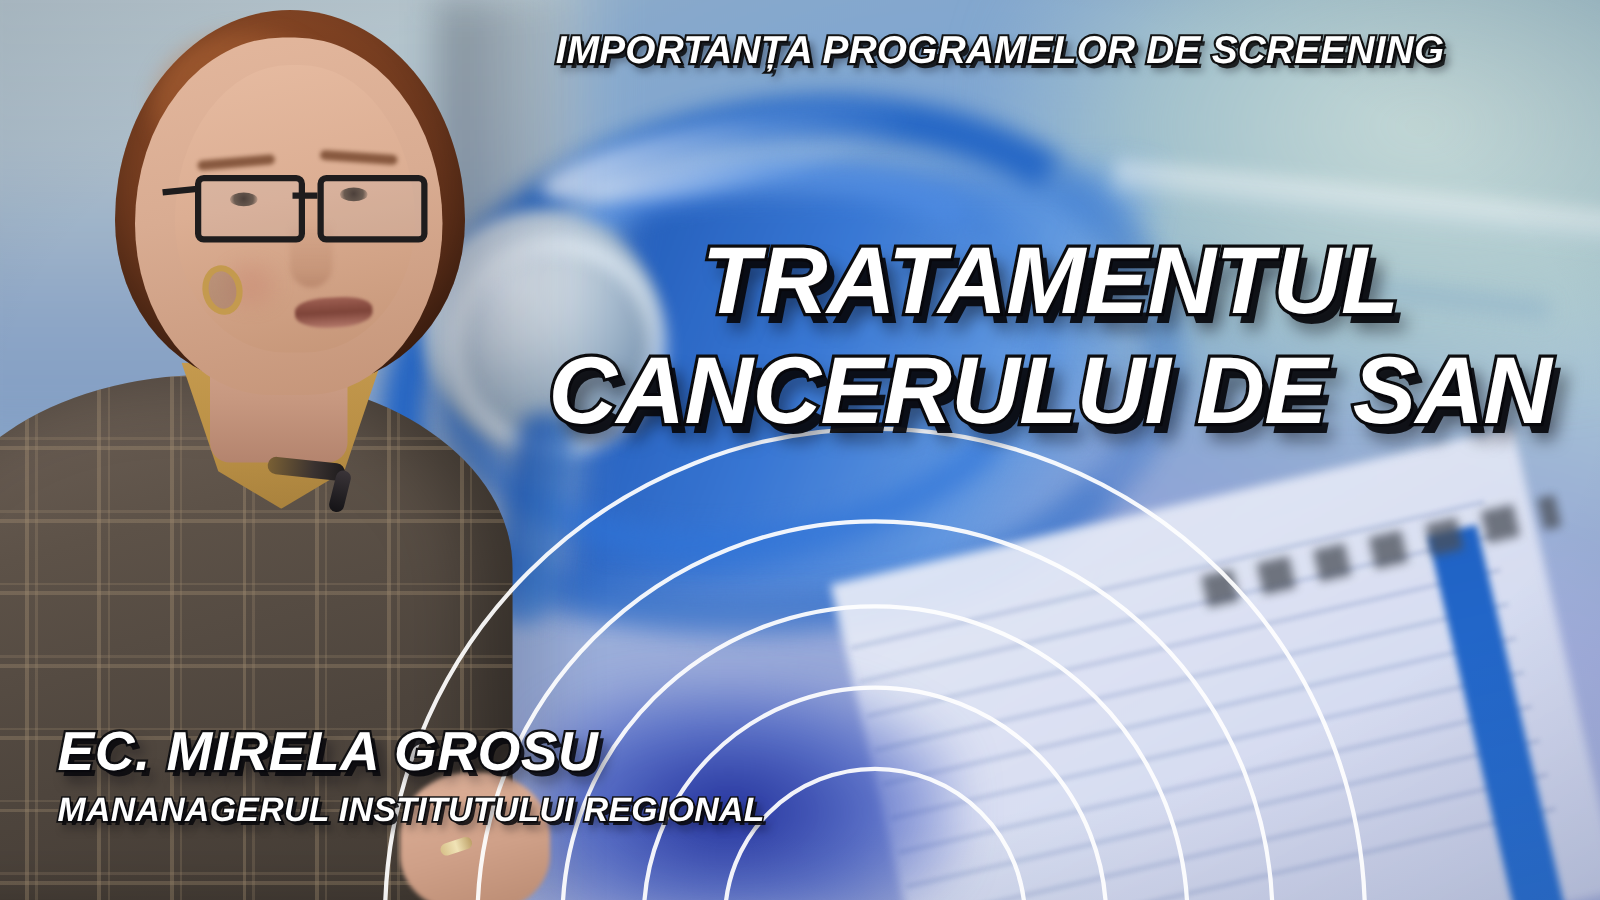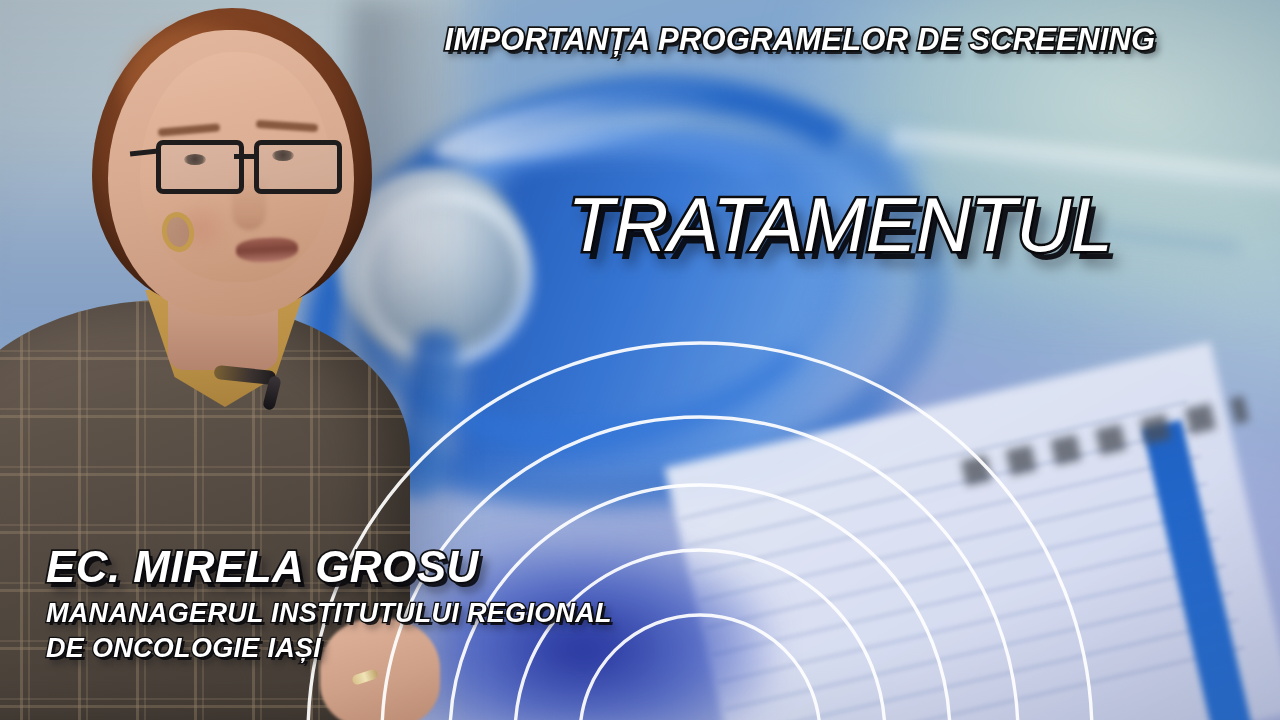"TRATAMENTUL" .title-line { font-weight: 400 -> 700 }
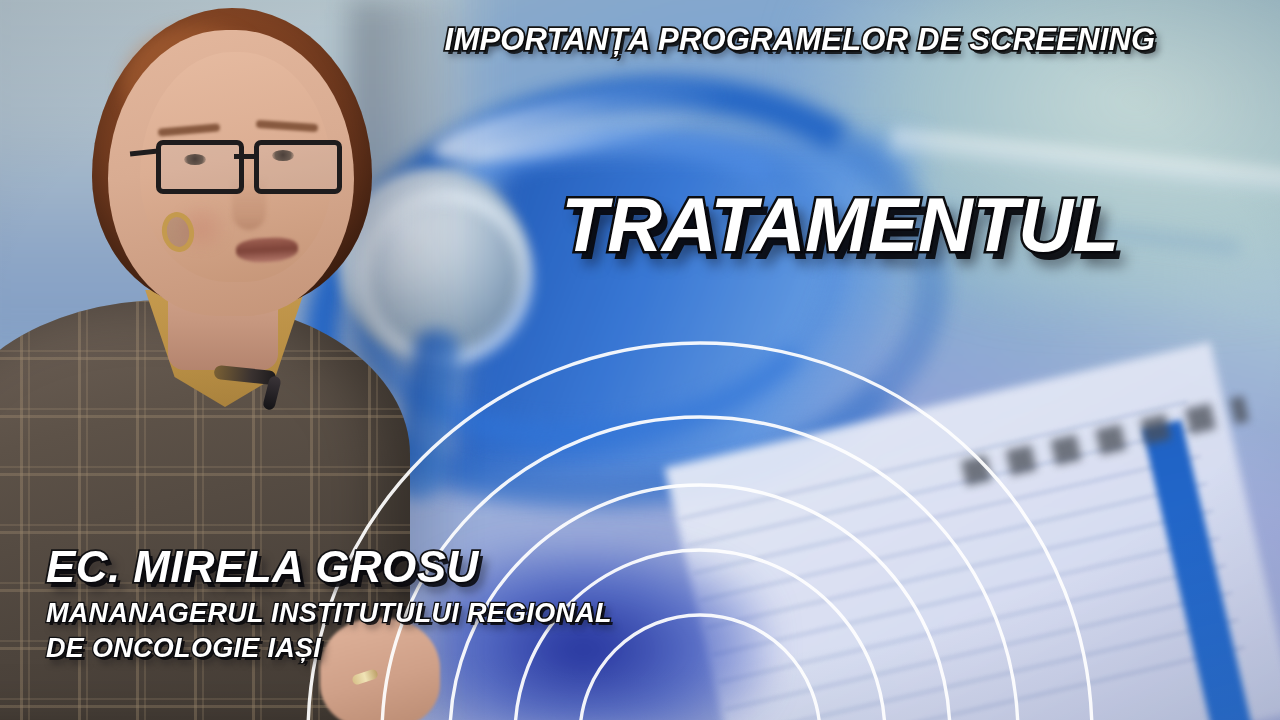"CANCERULUI DE SAN" div.title-line { html: none -> <div>CANCERULUI DE SAN</div> }
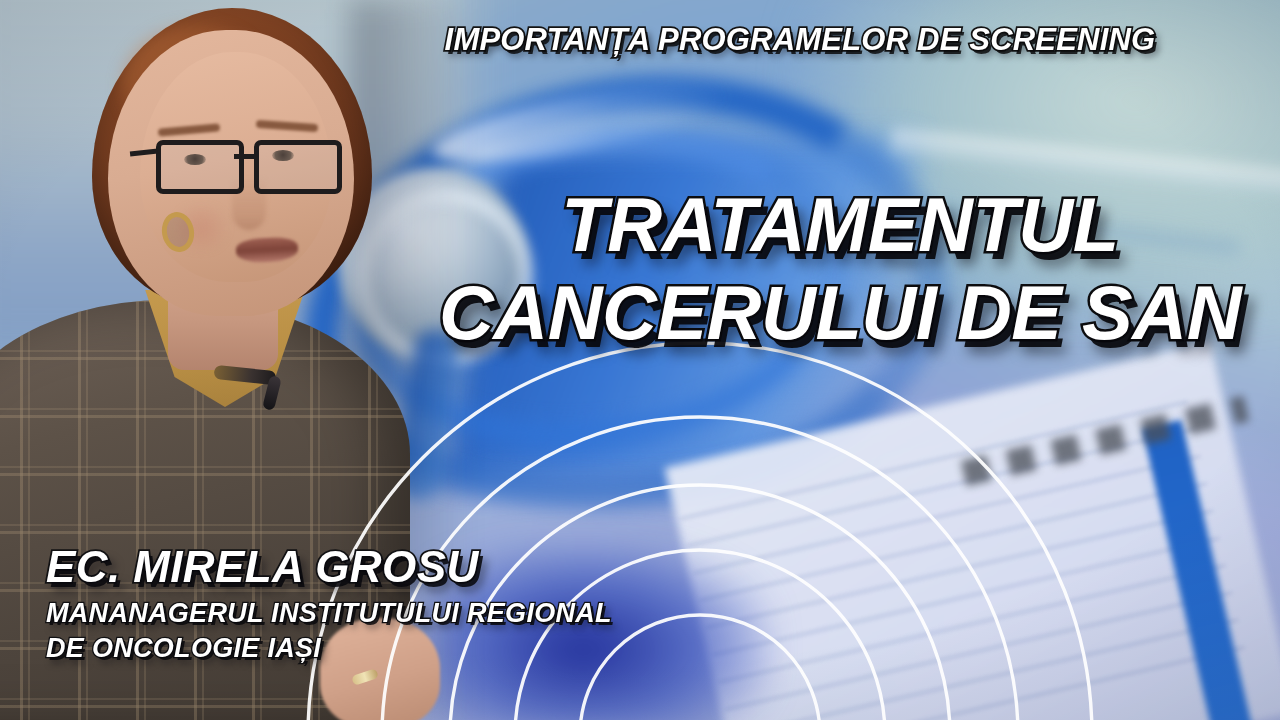"DE ONCOLOGIE IAȘI" div.credit-role { html: <div>DE ONCOLOGIE IAȘI</div> -> none }
